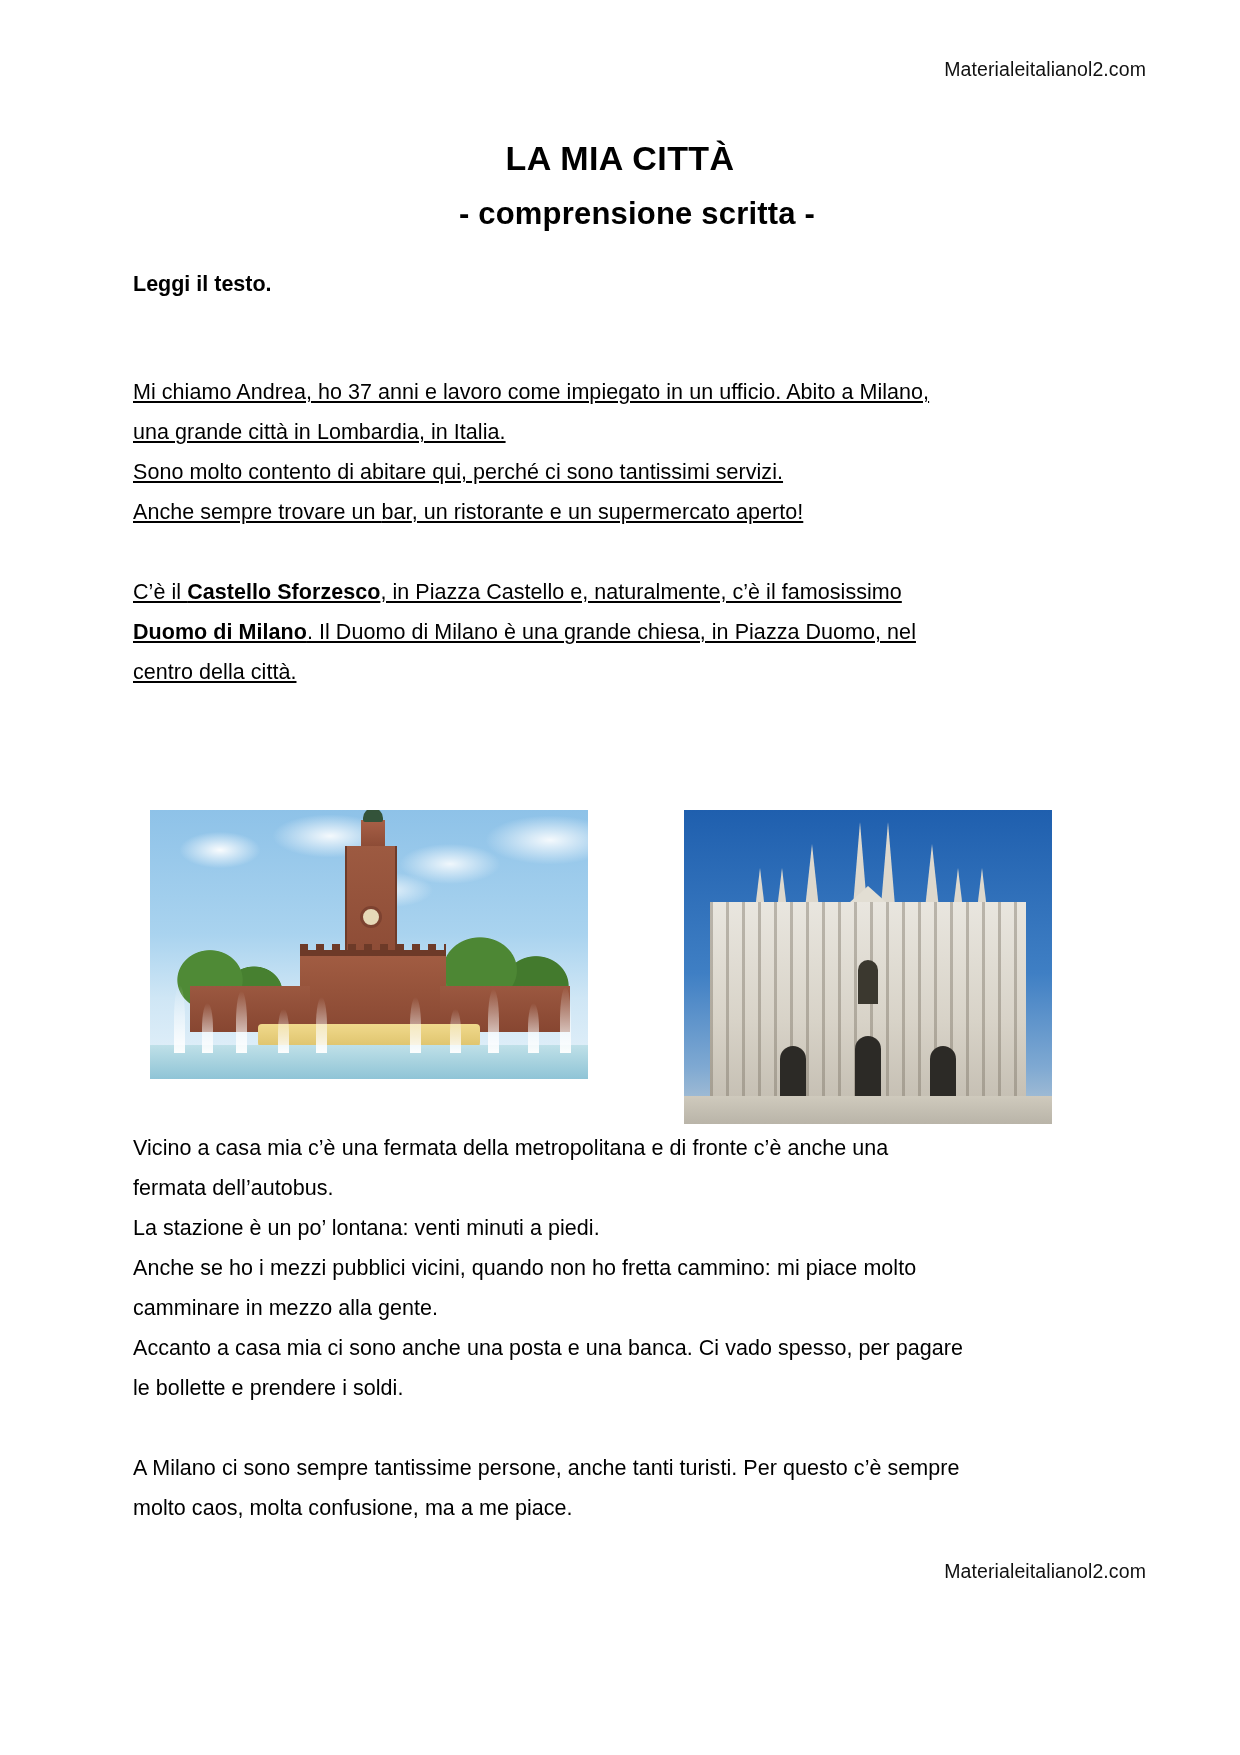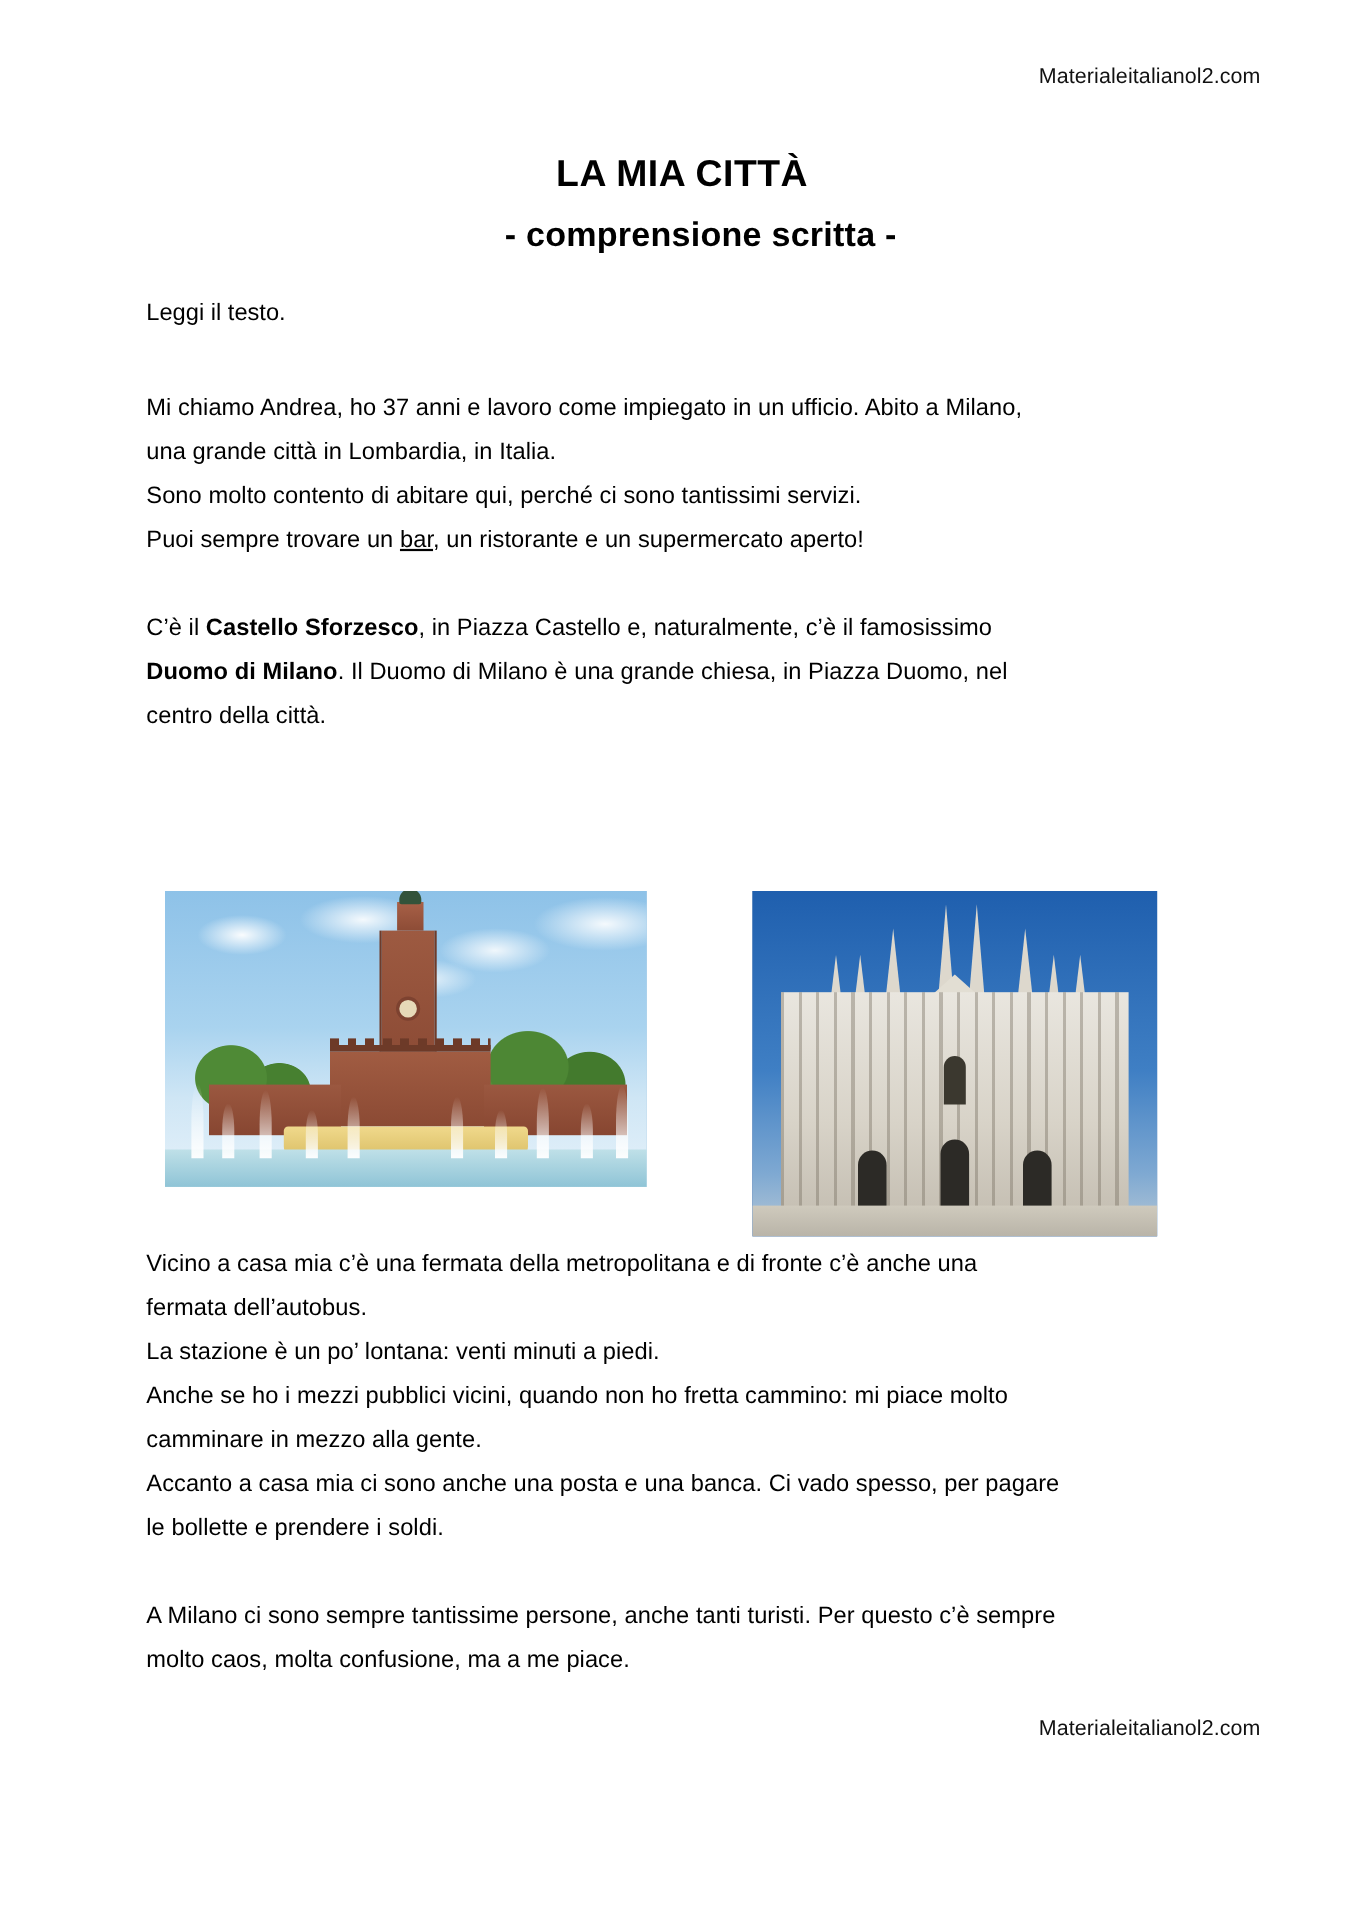"Leggi il testo." .instruction { font-weight: normal -> bold }
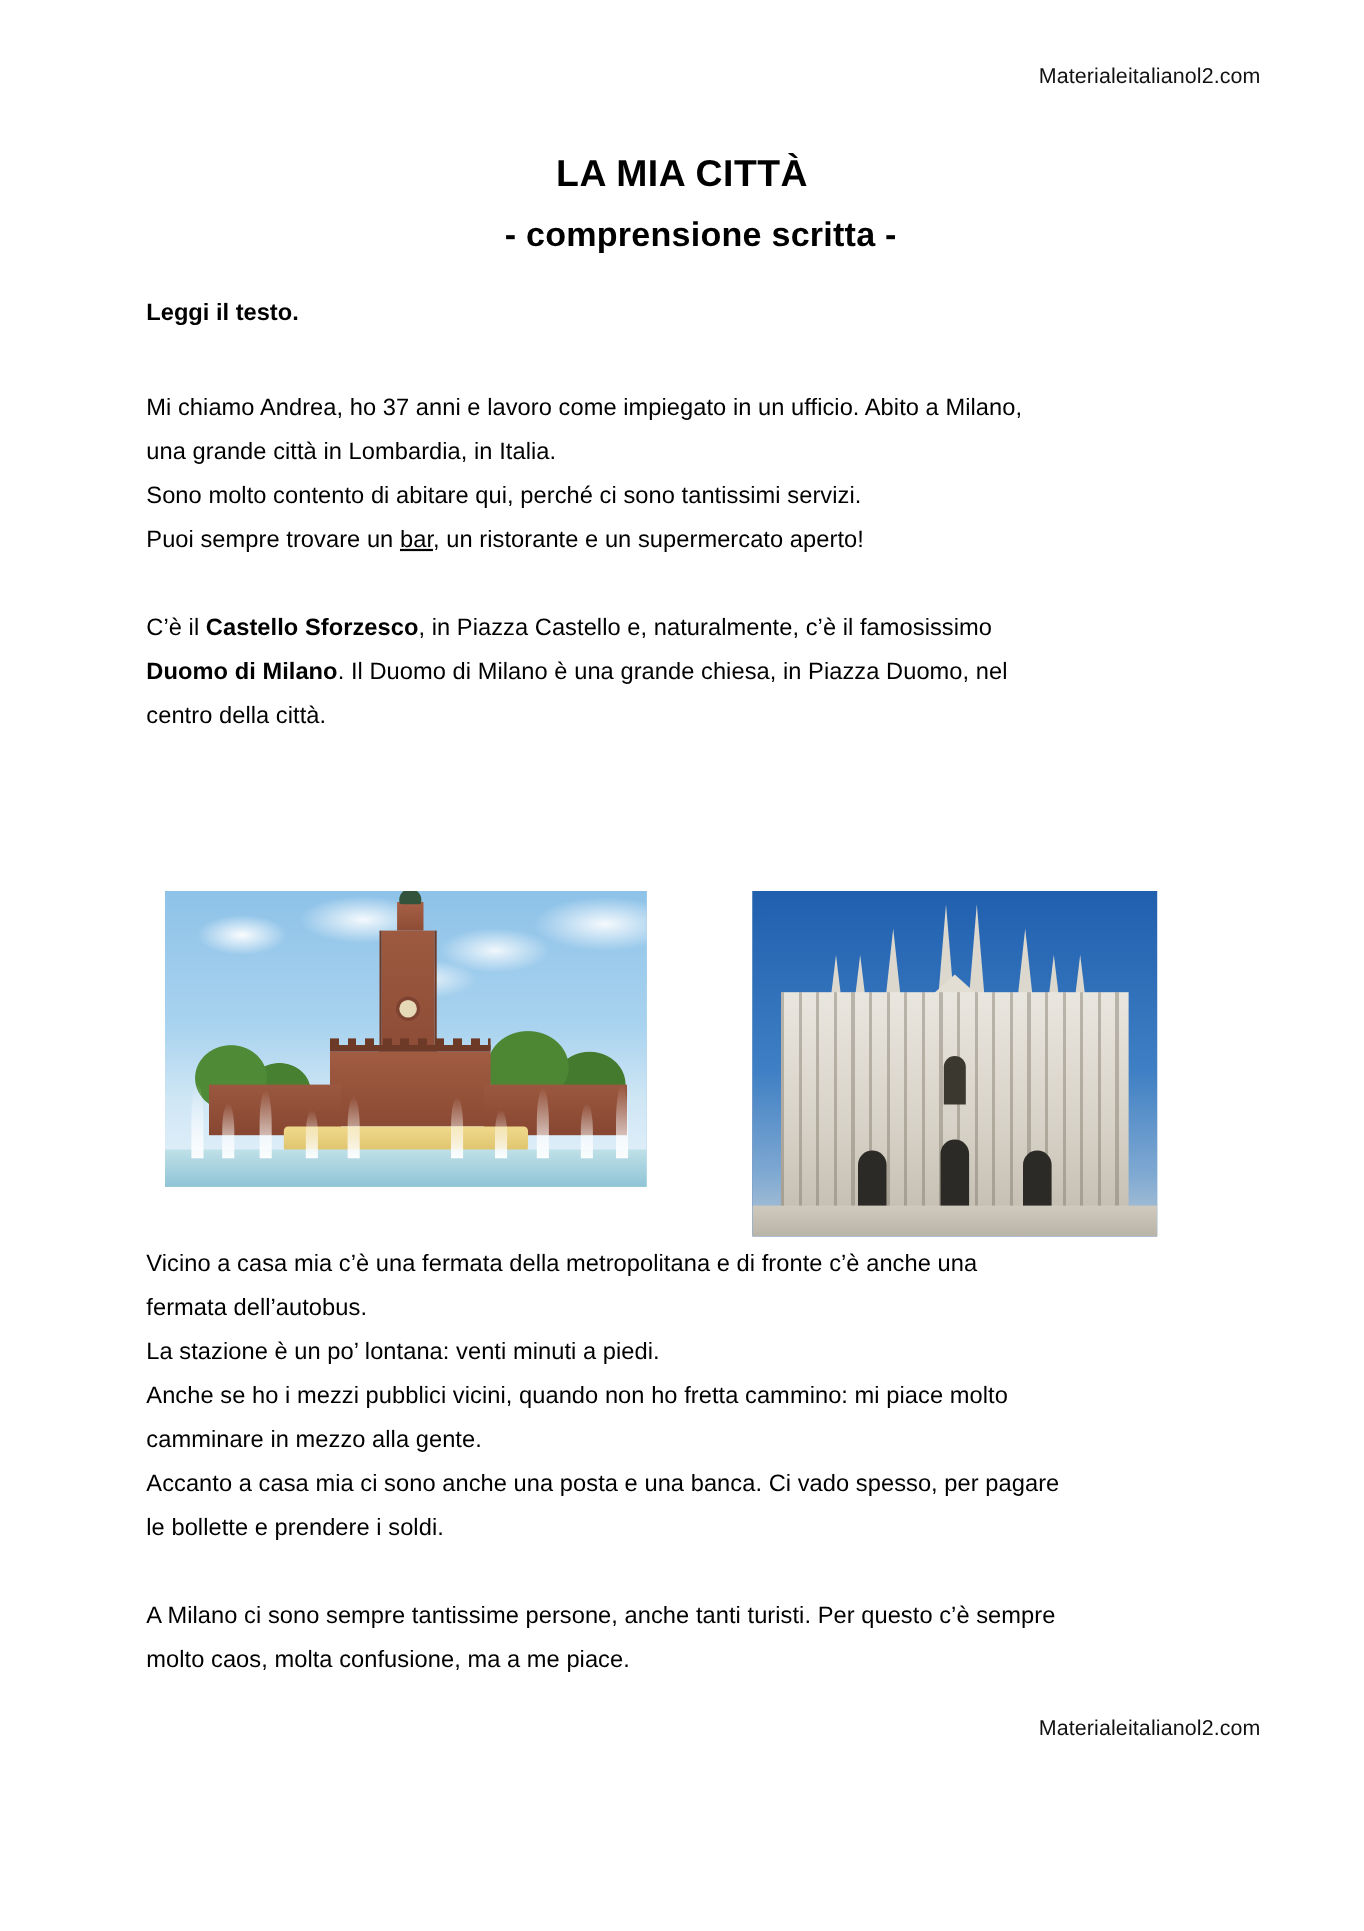"Mi chiamo Andrea, ho 37" .passage-first { margin-top: 50px -> 72px; text-decoration: none -> underline }
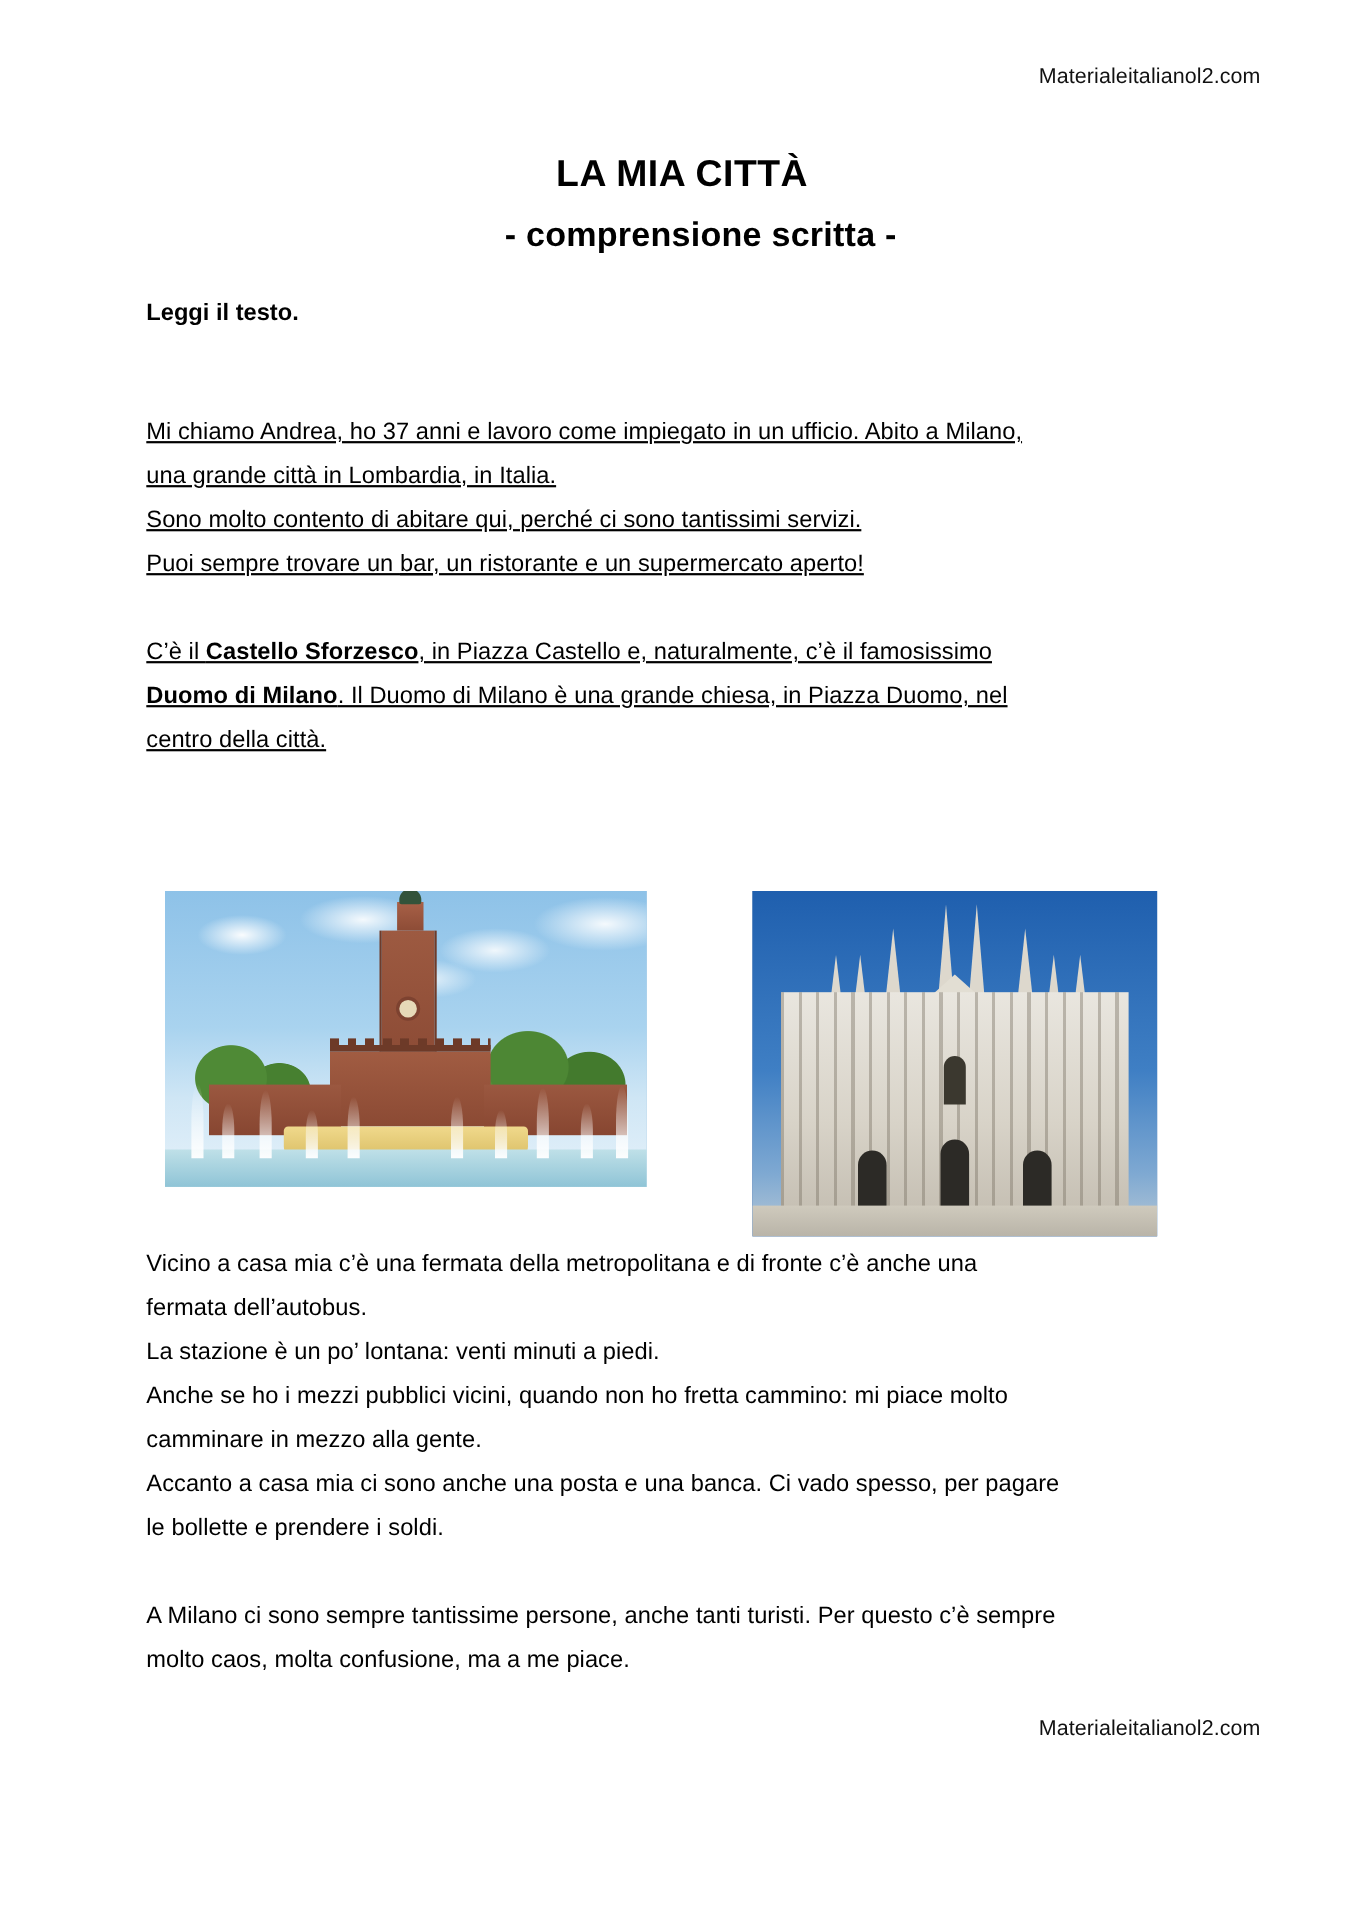"Puoi sempre trovare un" span { text: Puoi -> Anche }
